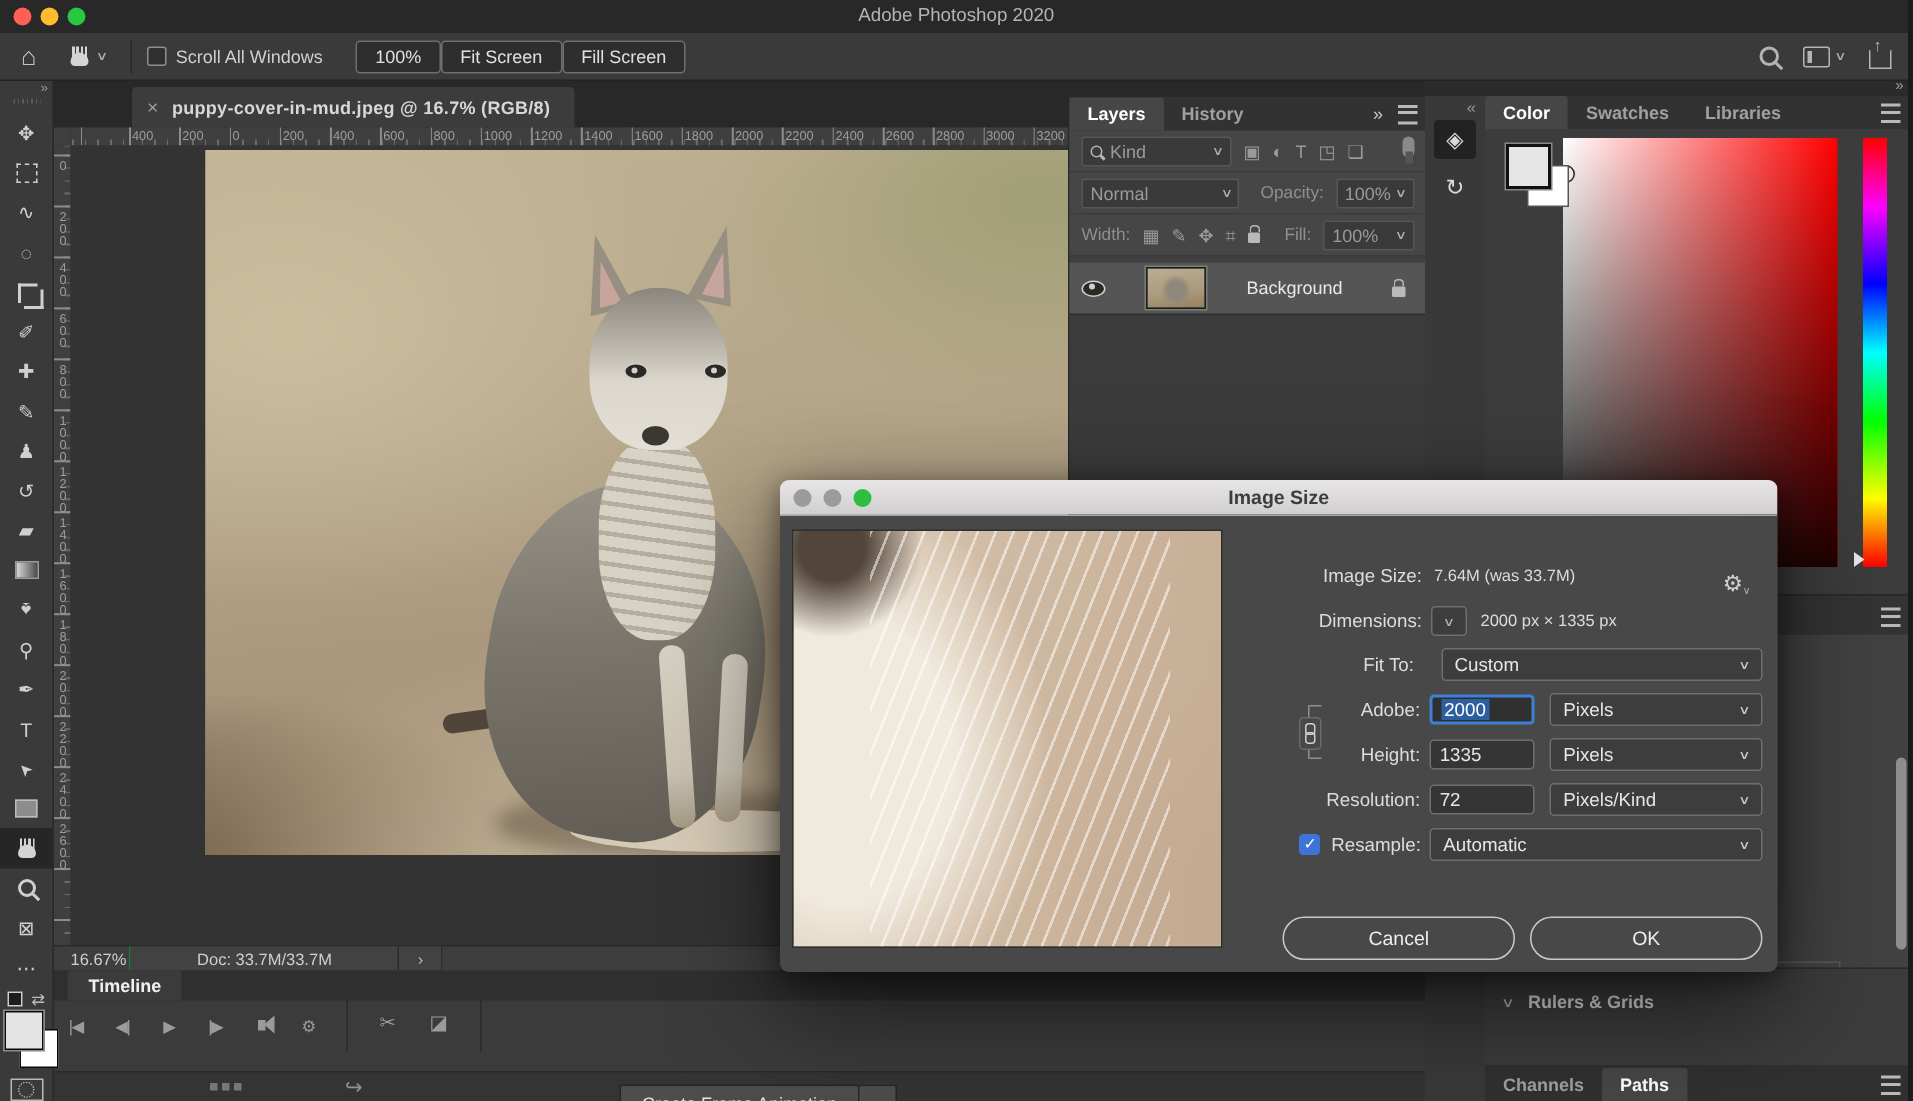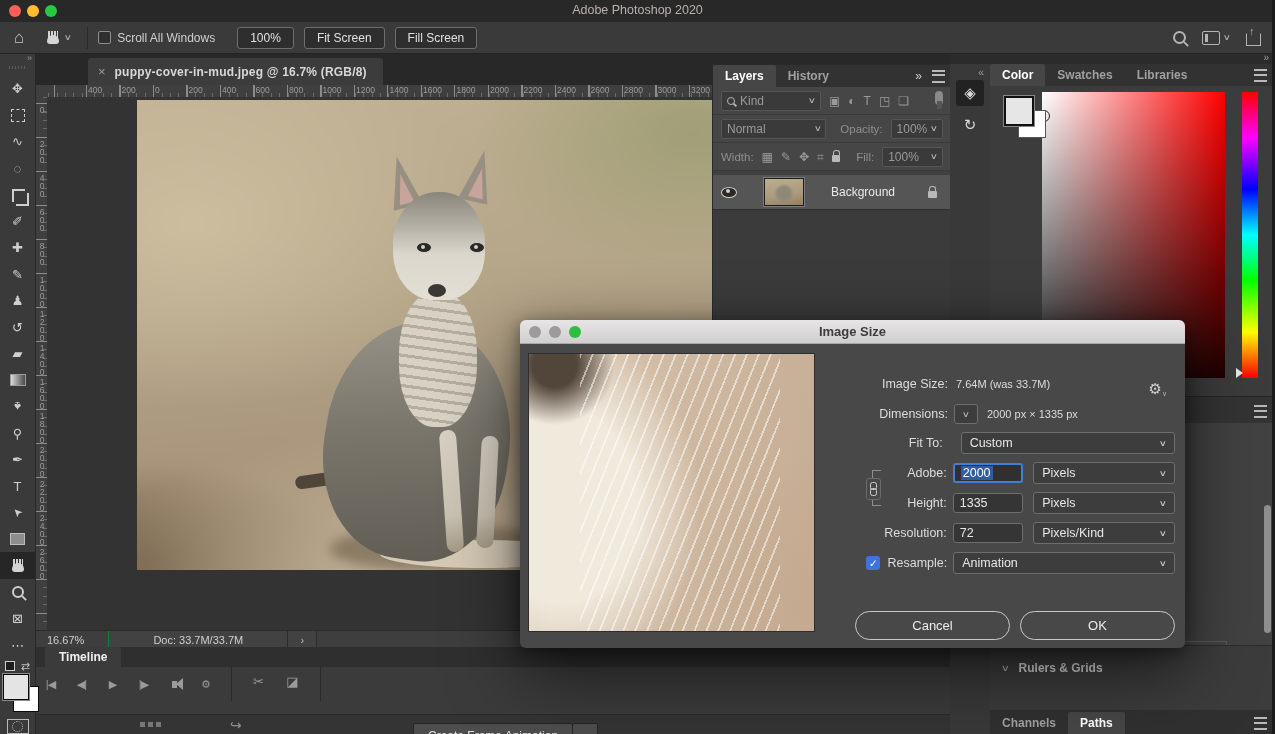"Fit Screen" .ob-btn { margin-left: 10px -> none }
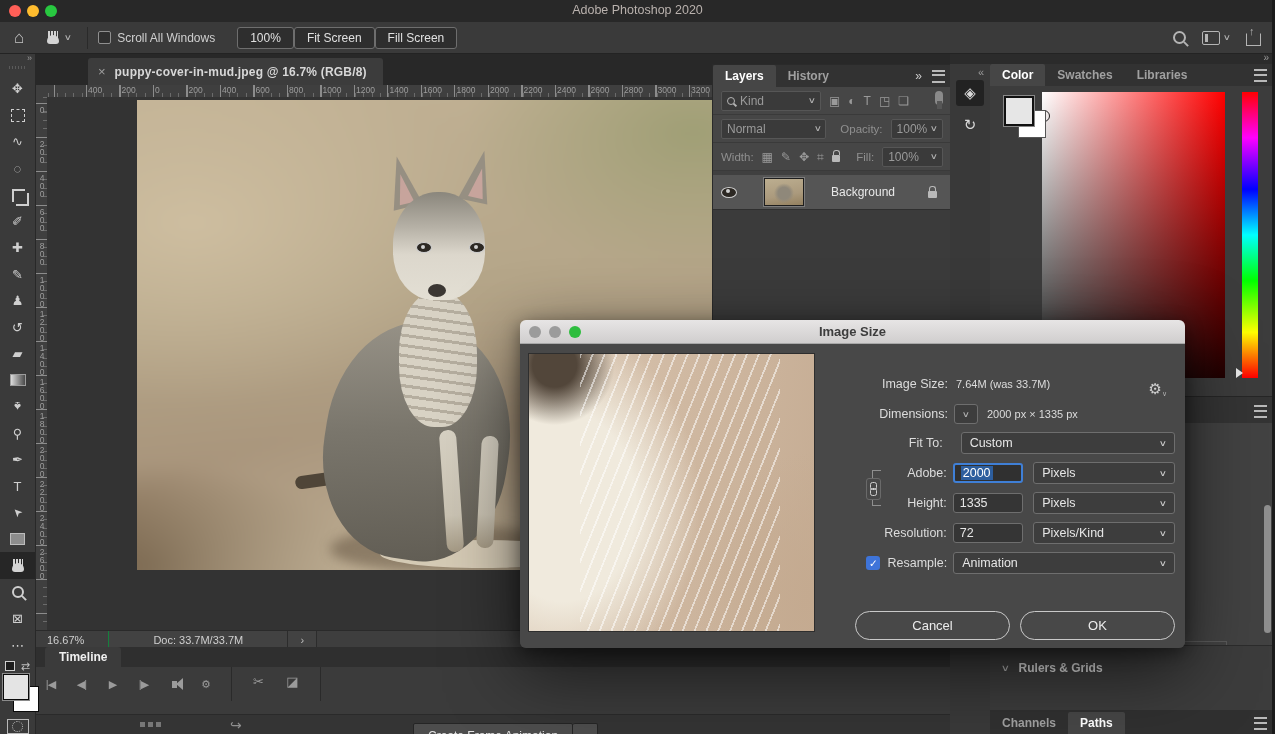"Animation" span { text: Animation -> Automatic }
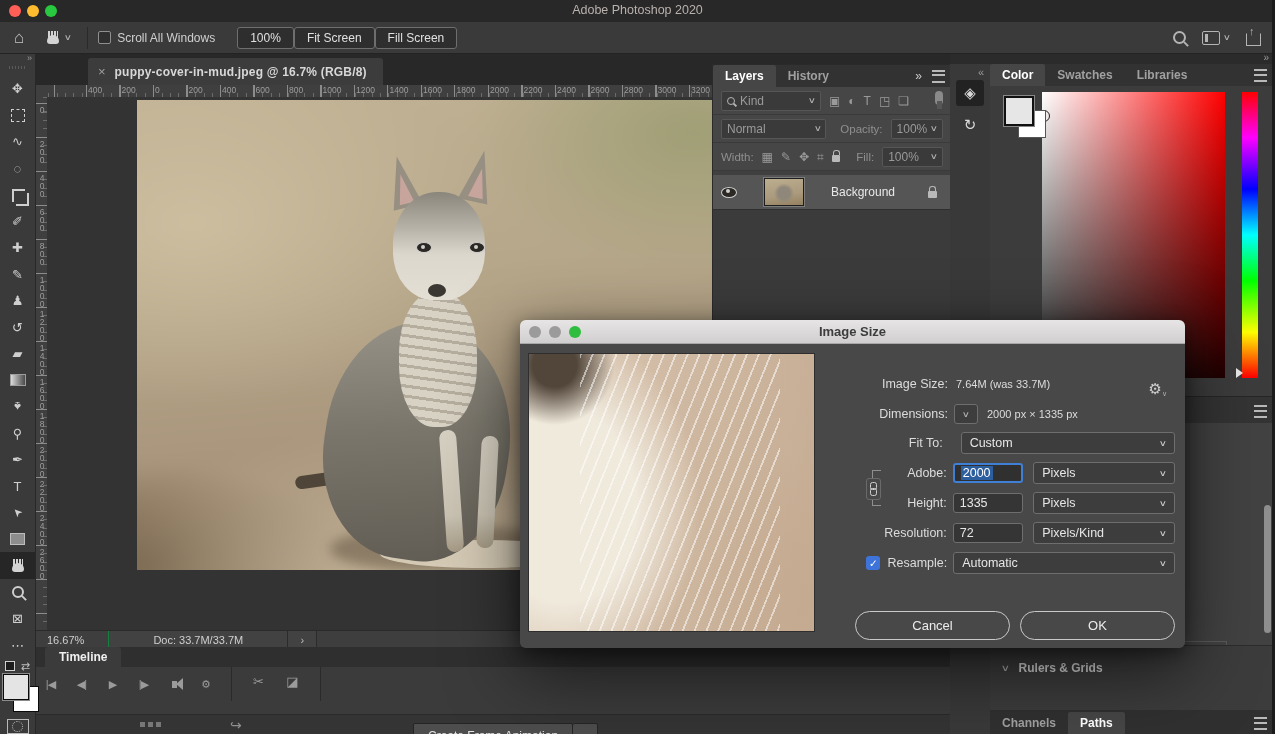"16.67%" #statusbar .zoomf { padding: 0 24px 0 12px -> 0 2px 0 12px }
